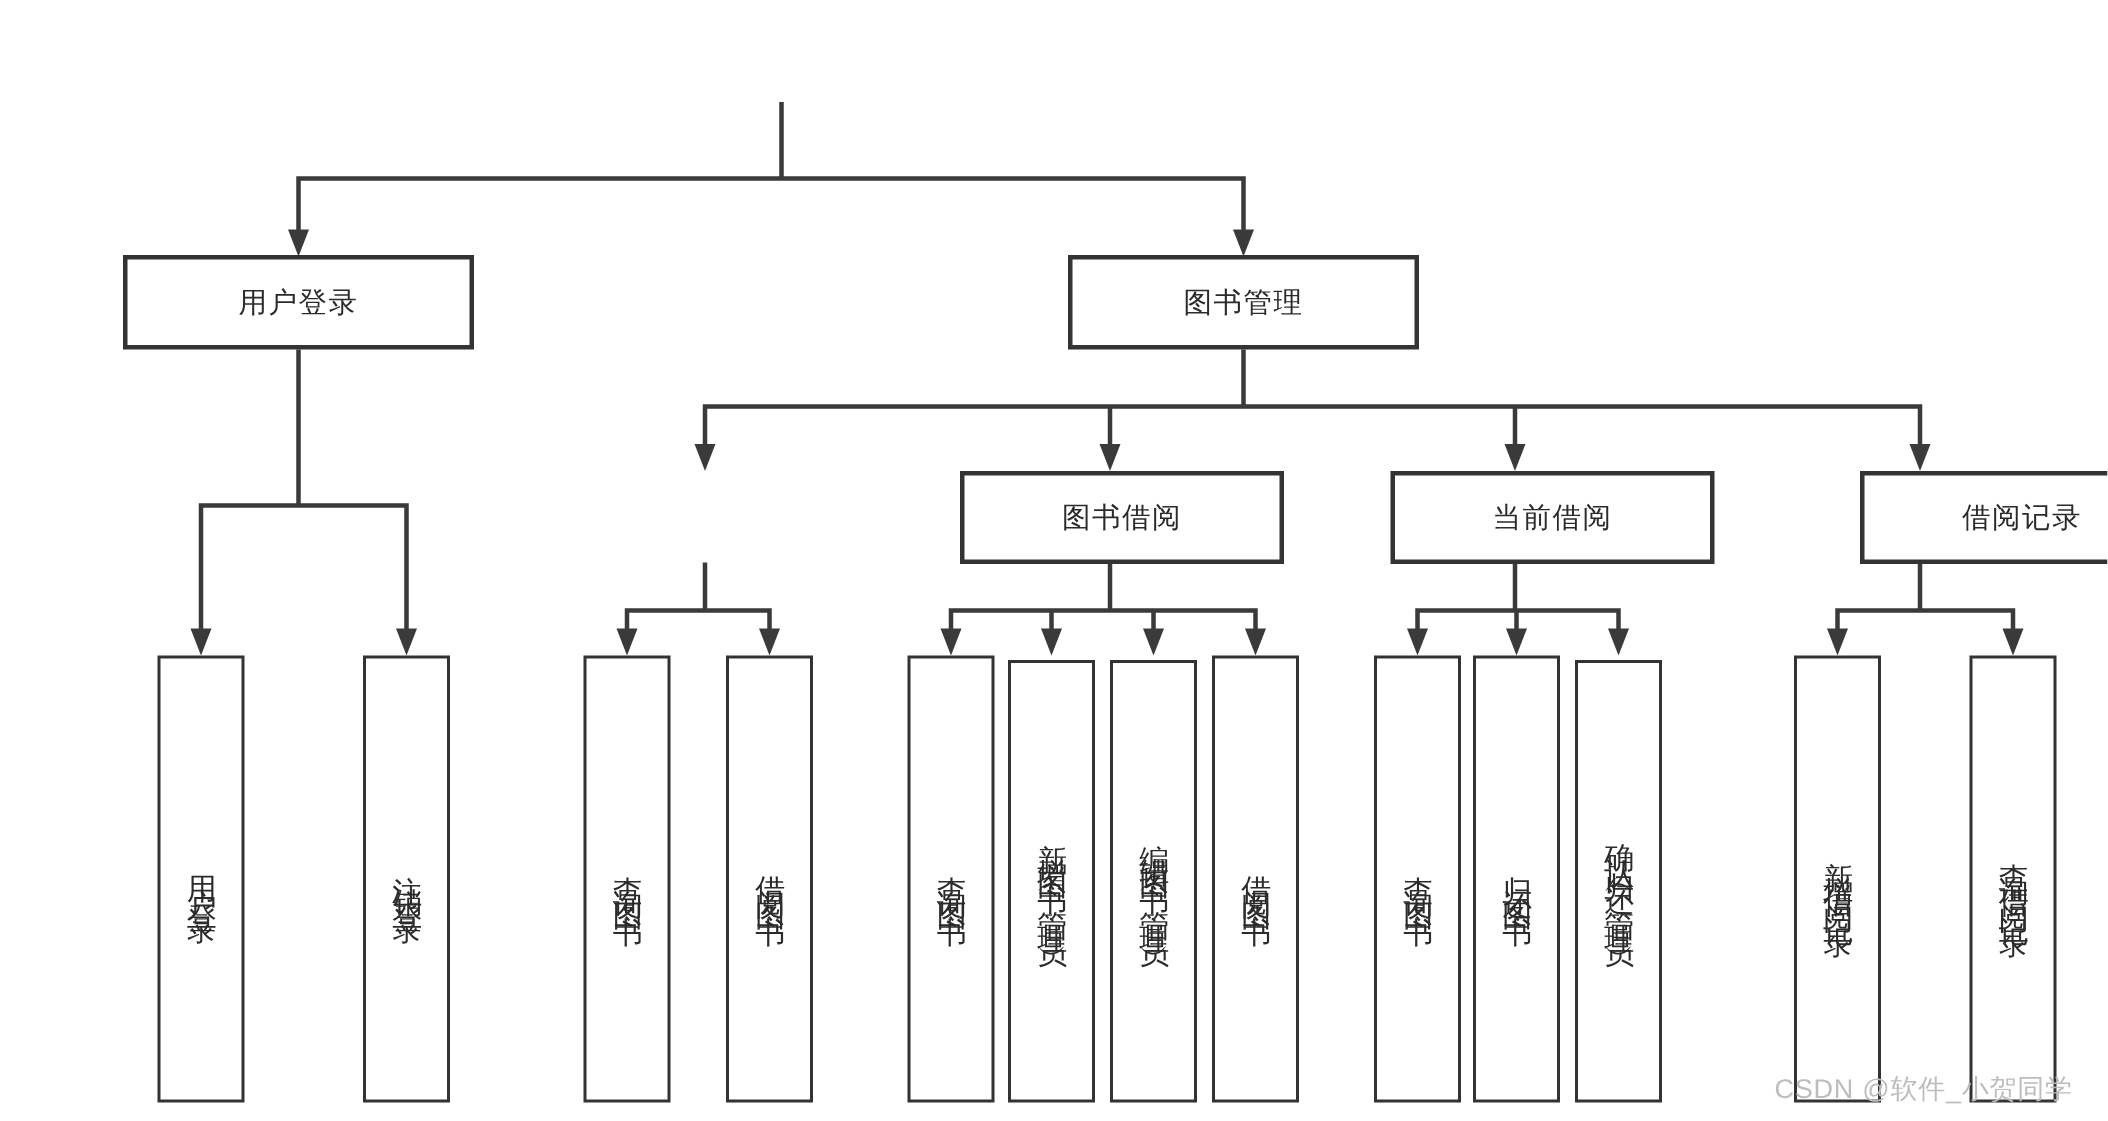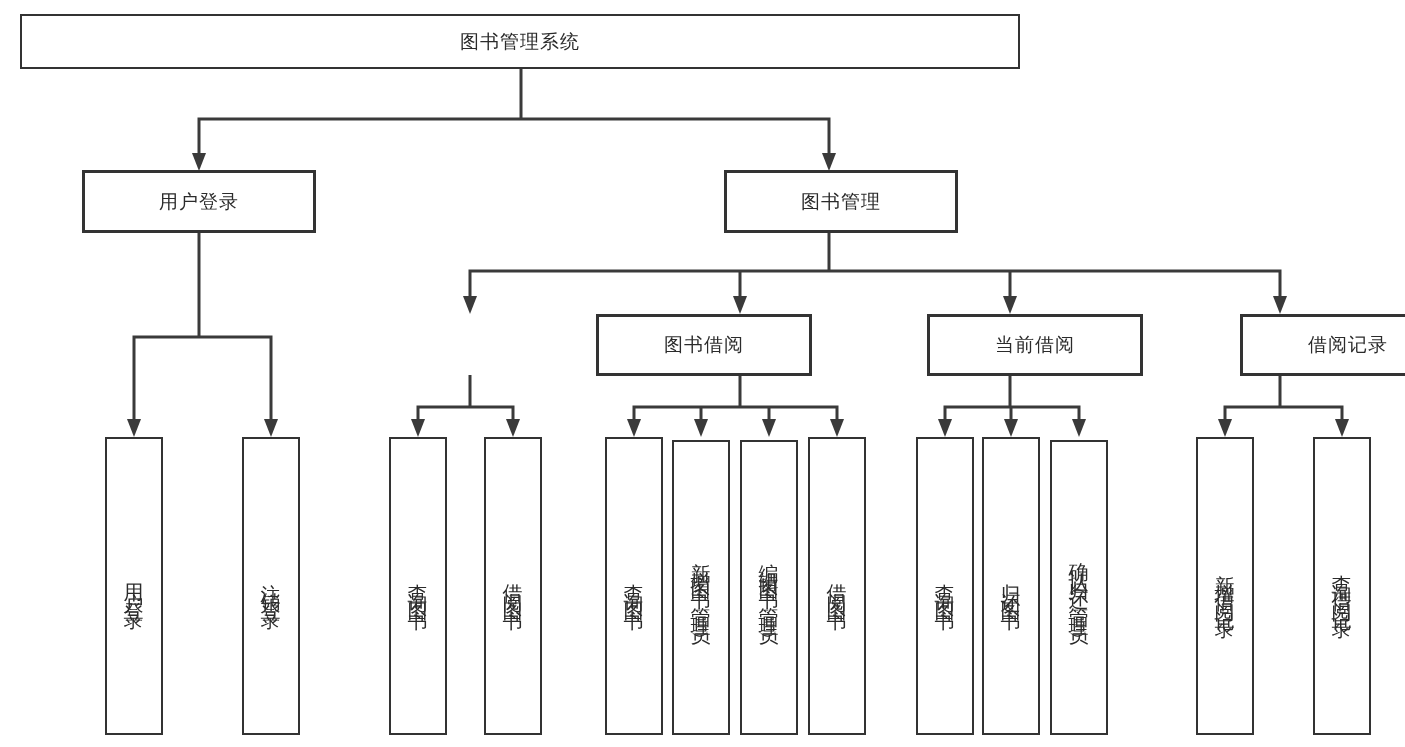"图书管理系统" div.box { html: <div> <span>图书管理系统</span> </div> -> none }
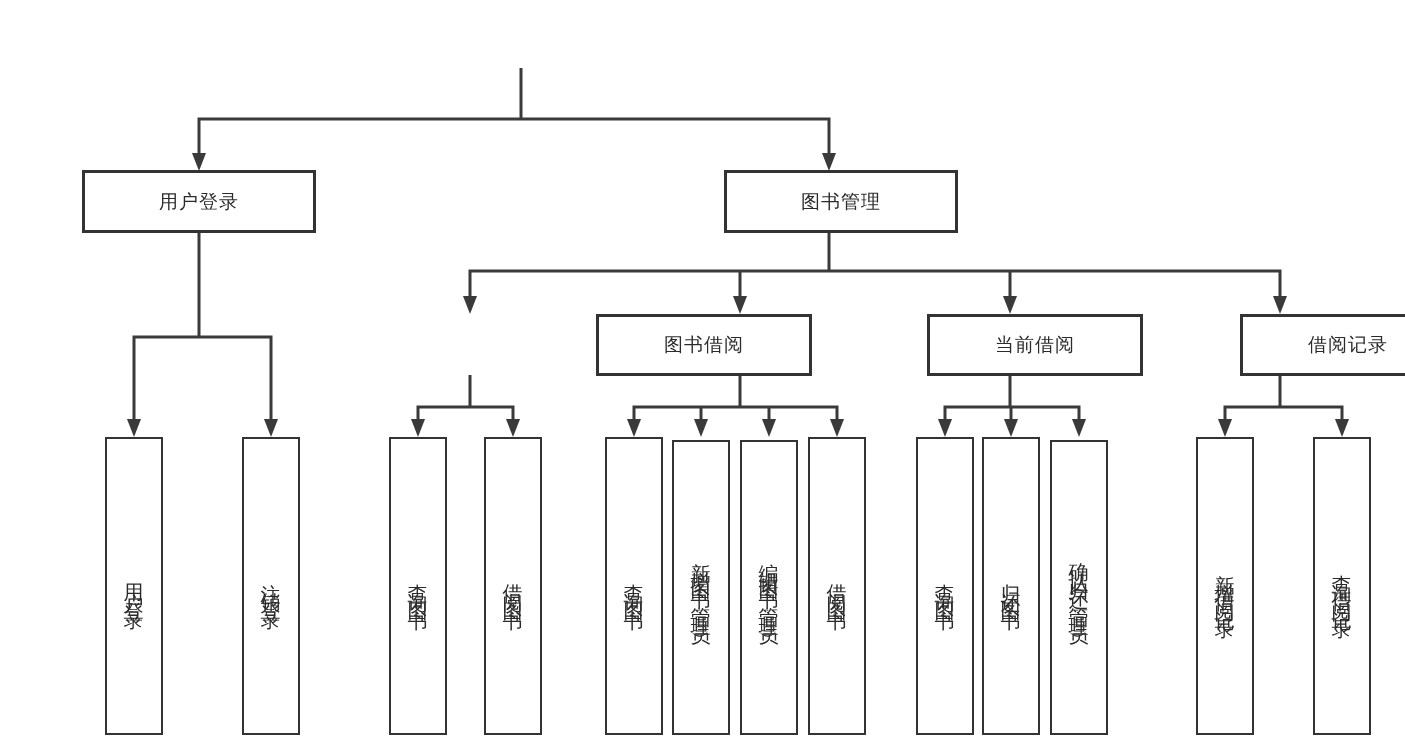"图书管理" div.box { margin-left: 12px -> none }
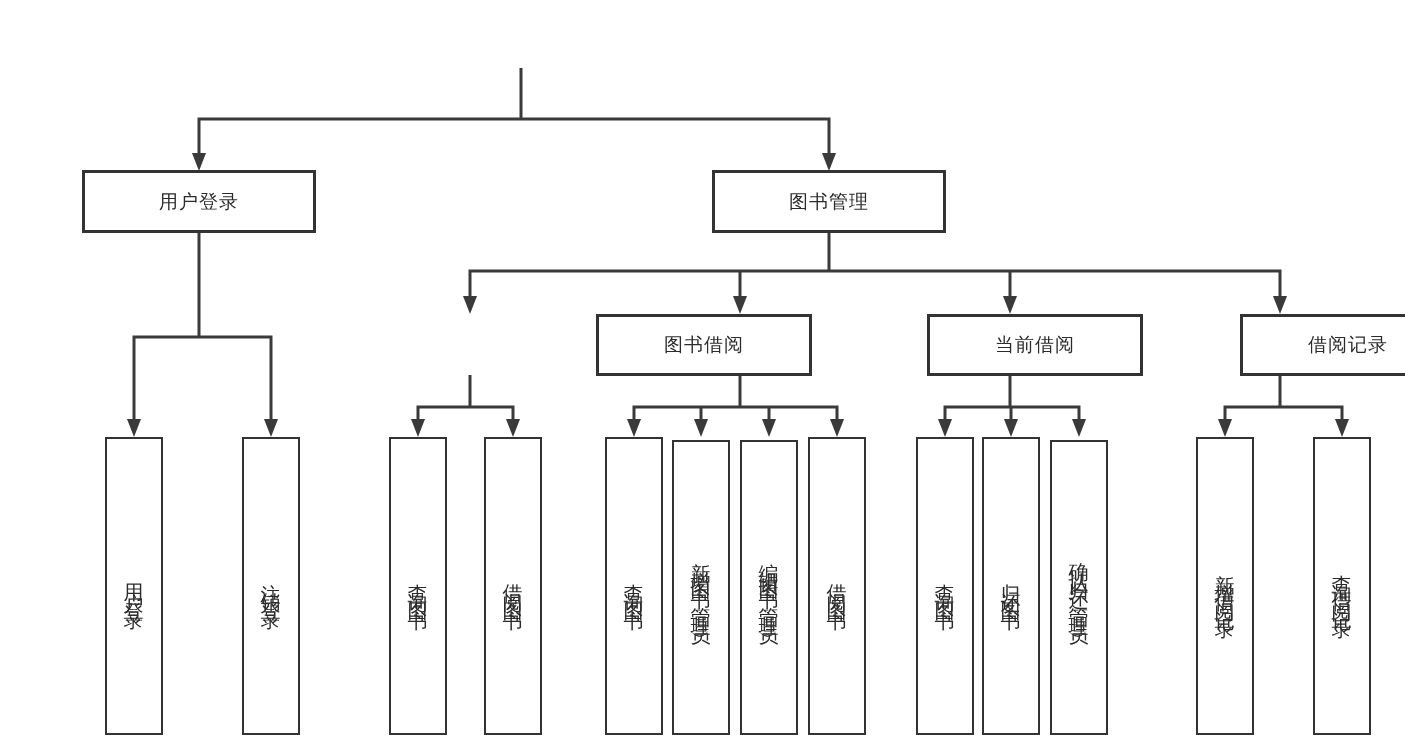"图书借阅" div.box { left: 596px -> 640px }
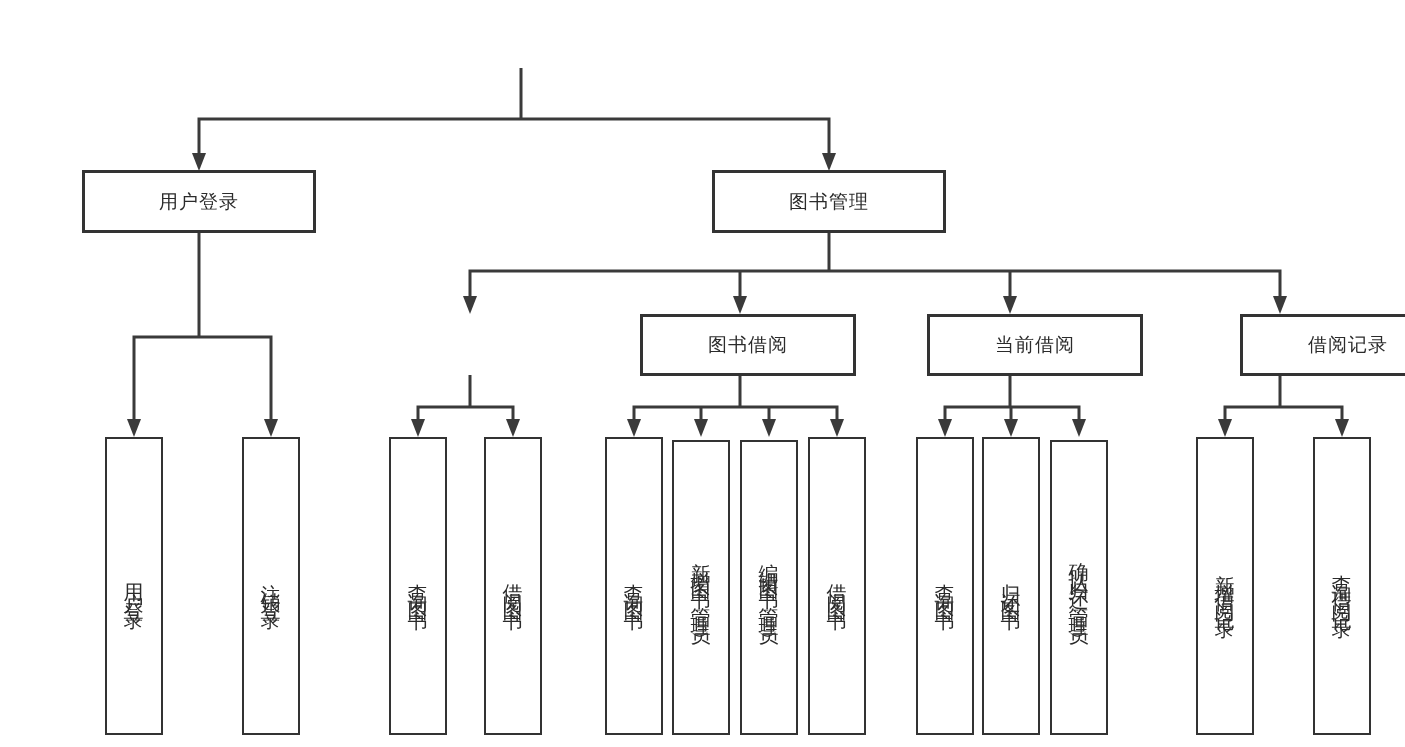"CSDN @软件_小贺同学" div.watermark { html: none -> <div>CSDN @软件_小贺同学</div> }
